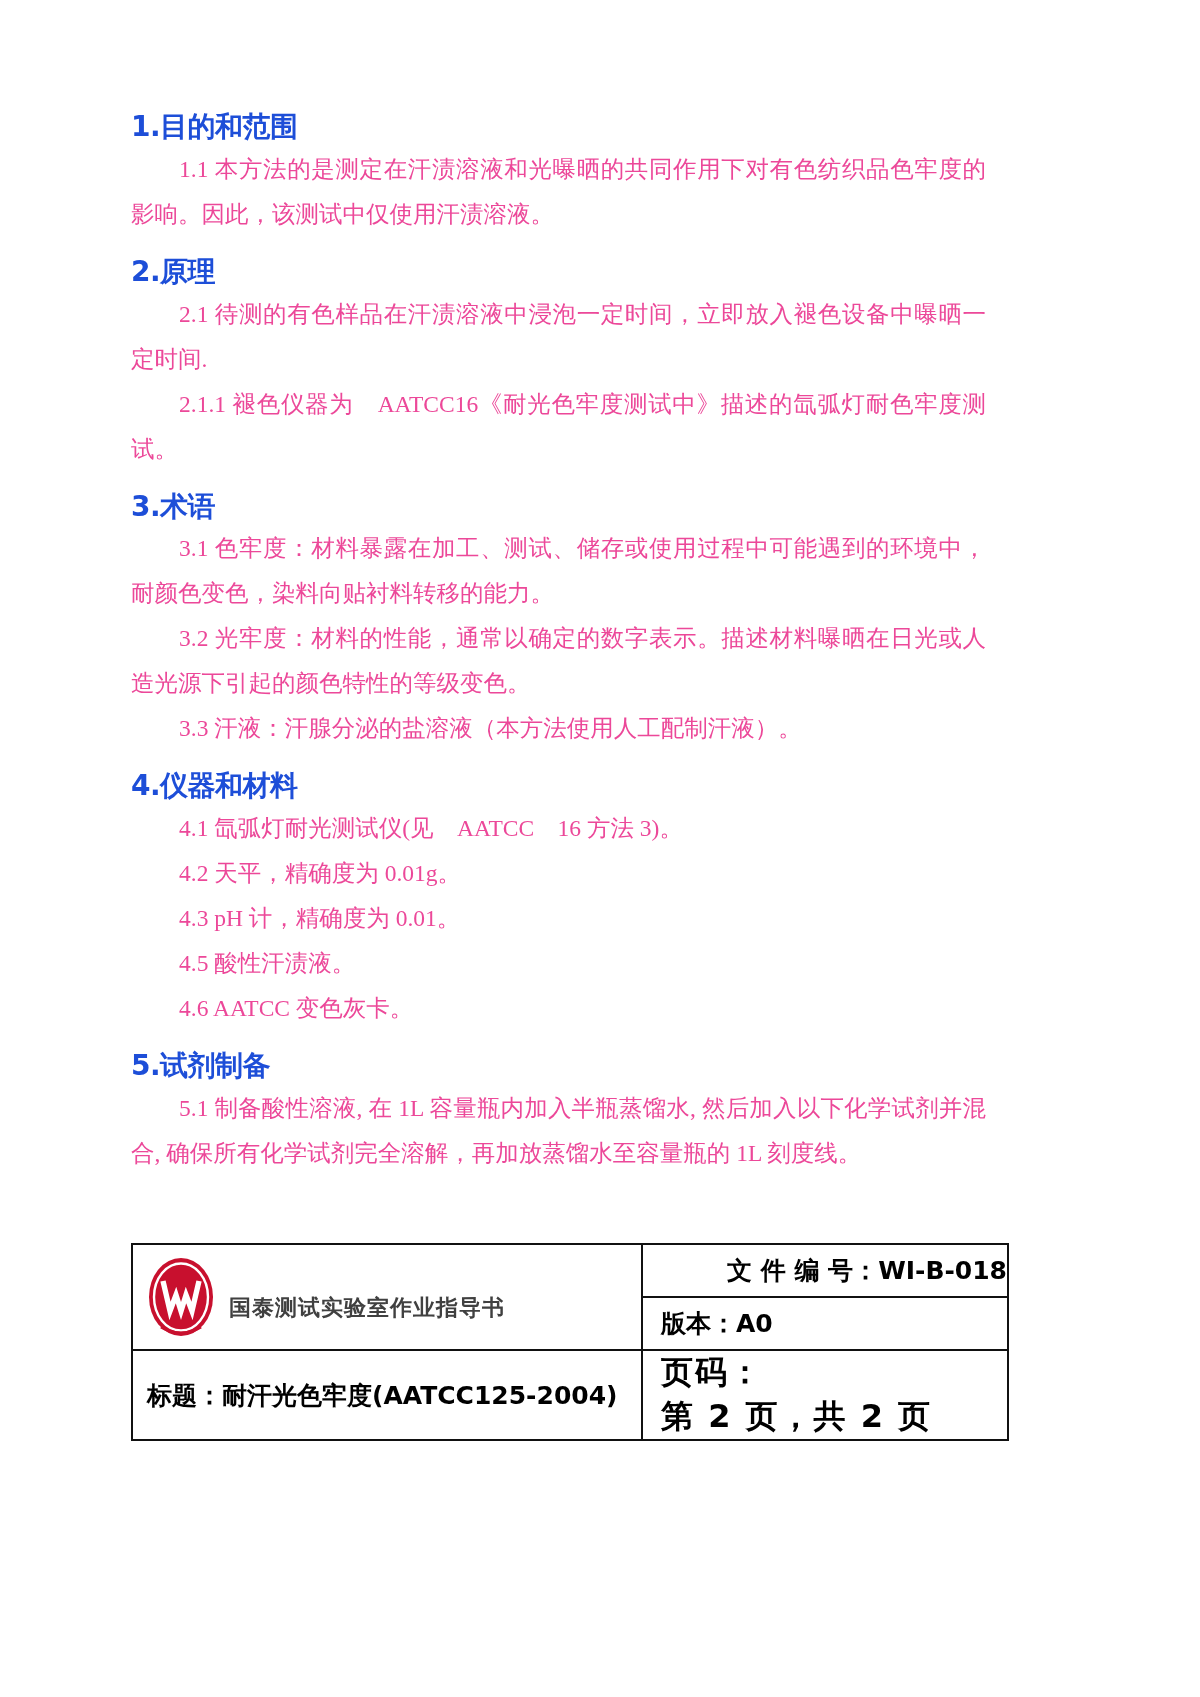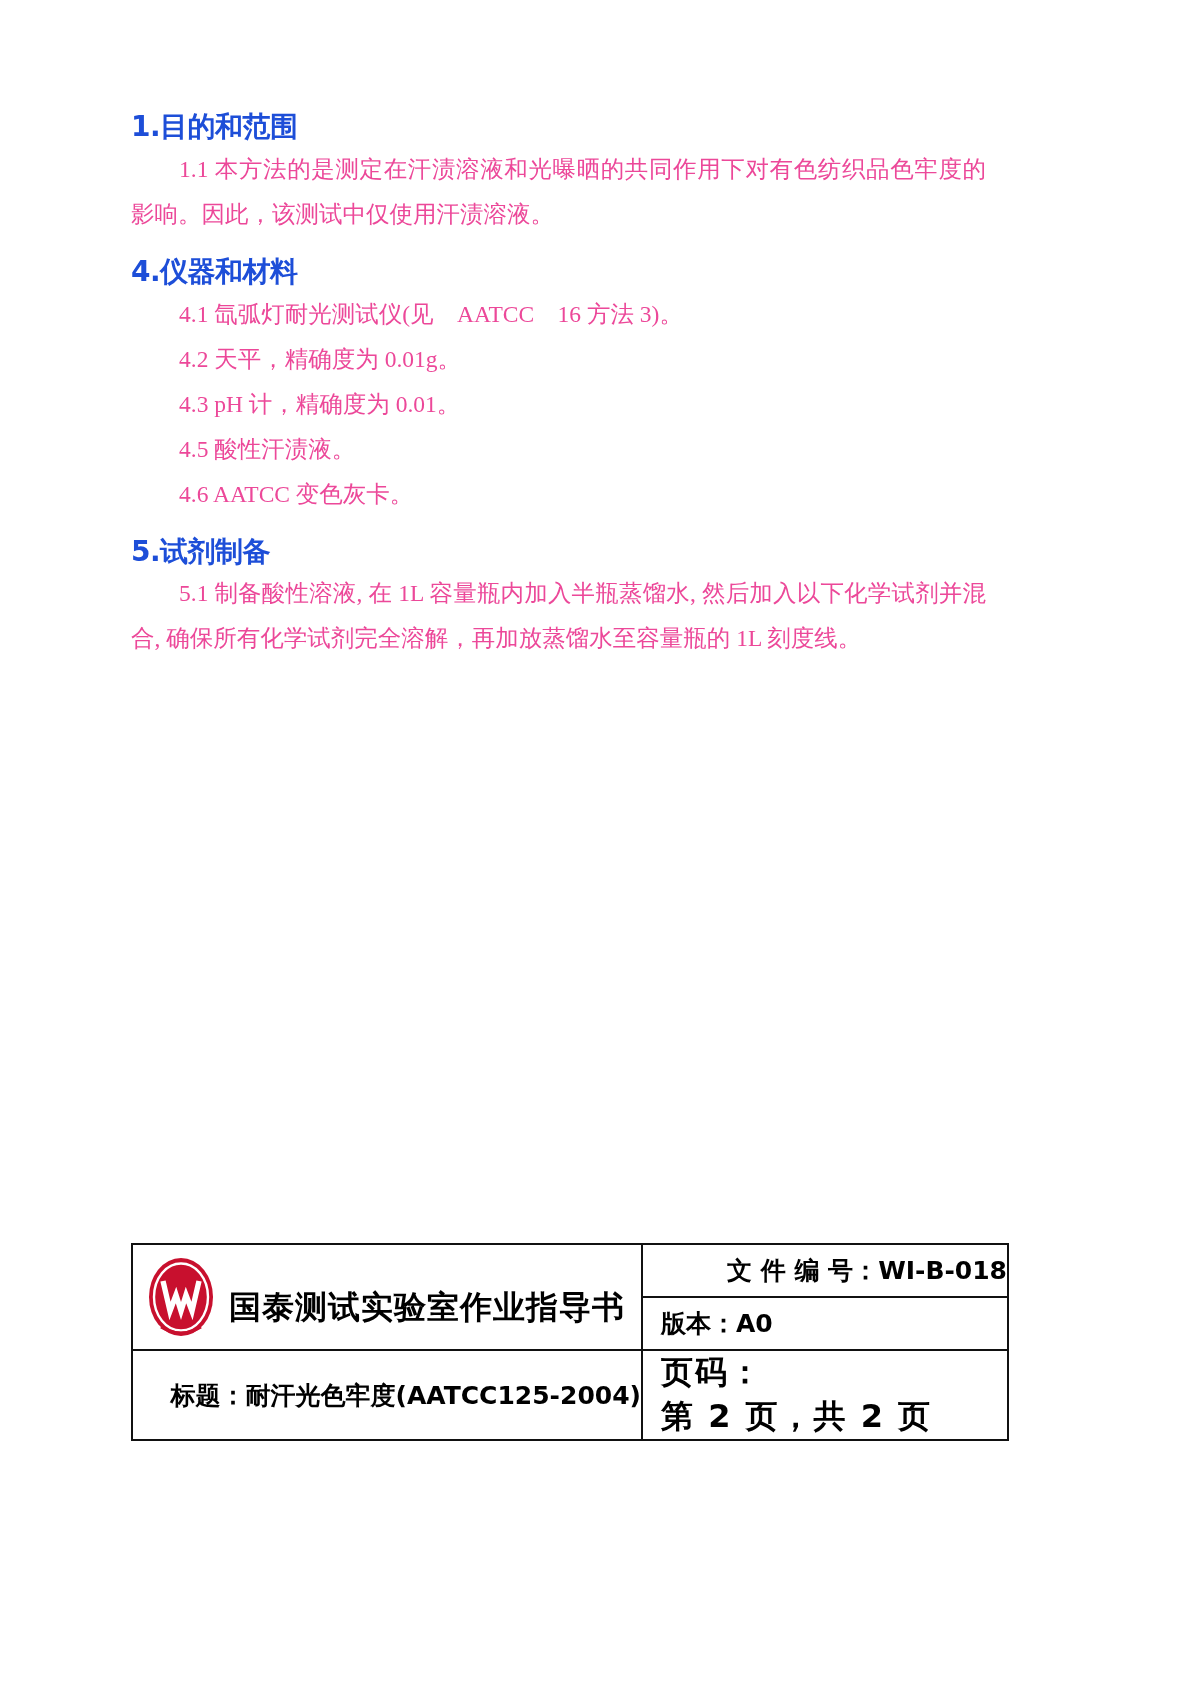"2.原理" div.block { html: none -> <div> <h2>2.原理</h2> <p>2.1 待测的有色样品在汗渍溶液中浸泡一定时间，立即放入褪色设备中曝晒一定时间.</p> <p>2.1.1 褪色仪器为 AATCC16《耐光色牢度测试中》描述的氙弧灯耐色牢度测试。</p> </div> }
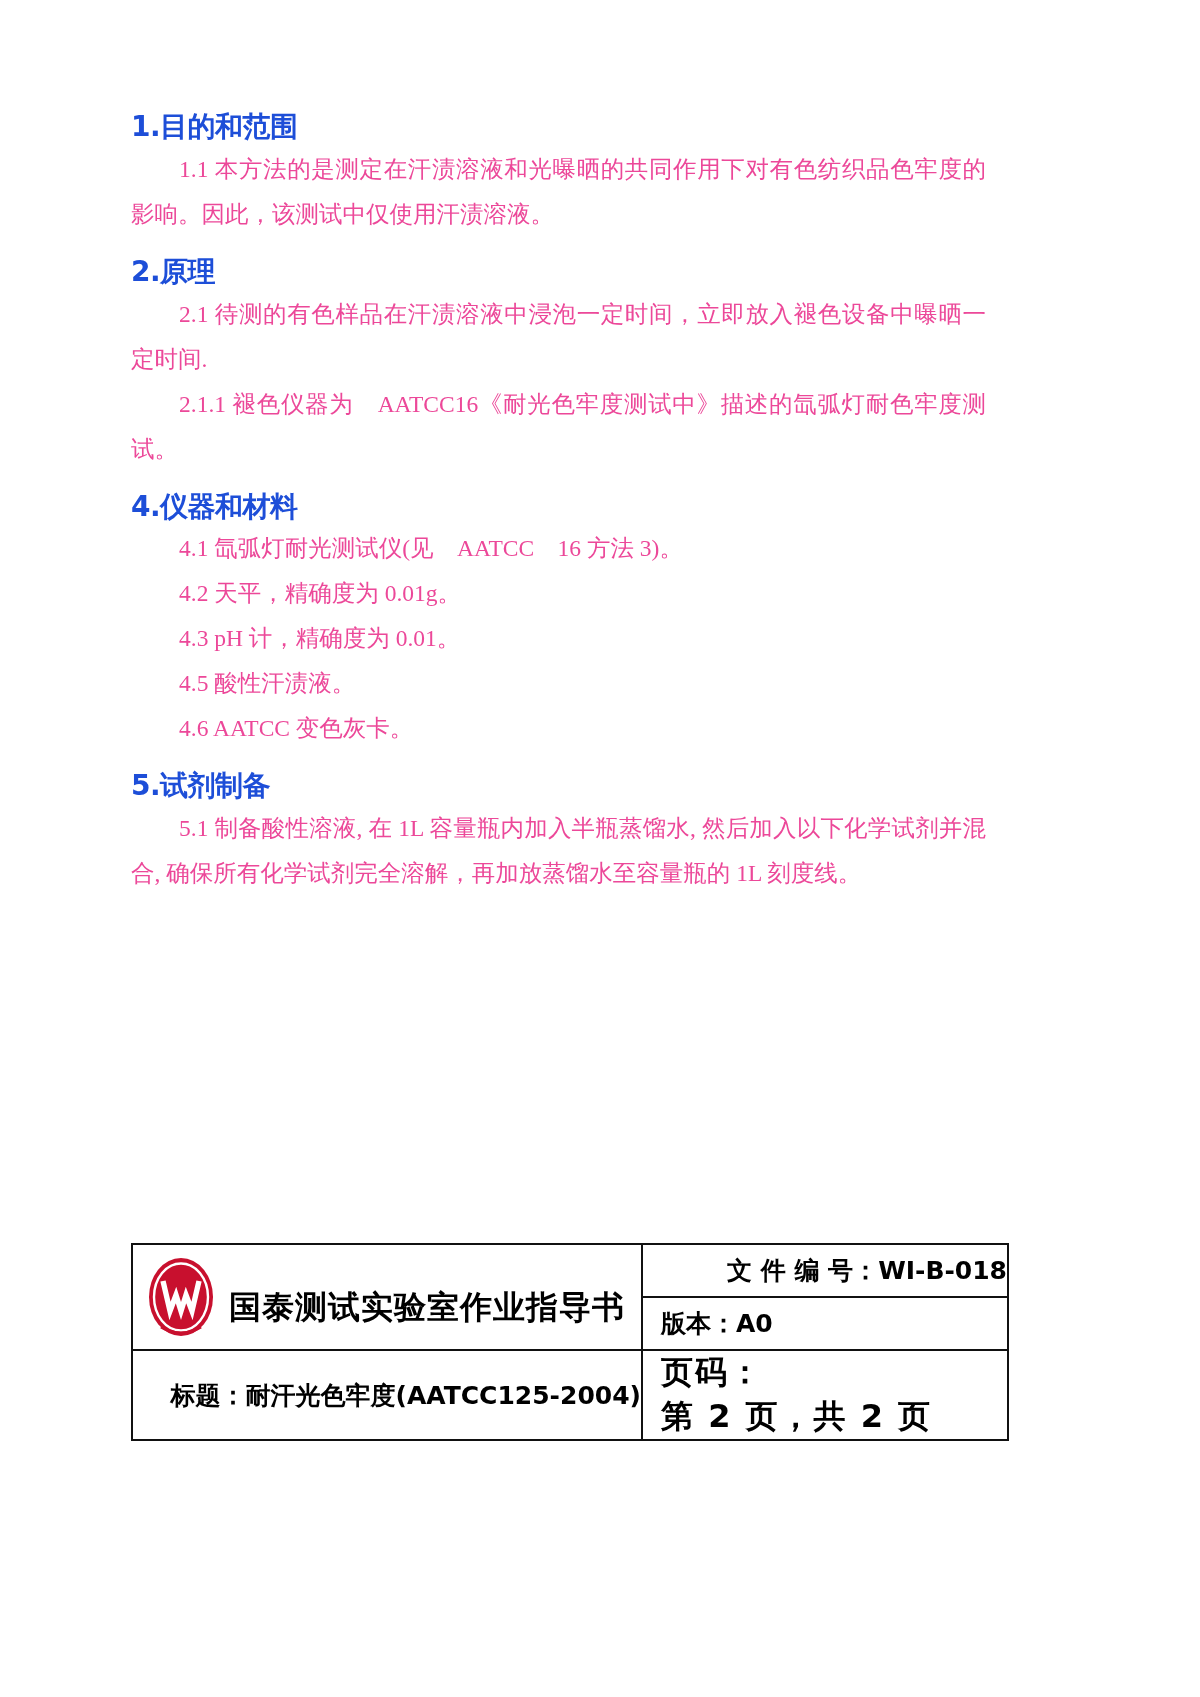"3.术语" div.block { html: none -> <div> <h2>3.术语</h2> <p>3.1 色牢度：材料暴露在加工、测试、储存或使用过程中可能遇到的环境中，耐颜色变色，染料向贴衬料转移的能力。</p> <p>3.2 光牢度：材料的性能，通常以确定的数字表示。描述材料曝晒在日光或人造光源下引起的颜色特性的等级变色。</p> <p>3.3 汗液：汗腺分泌的盐溶液（本方法使用人工配制汗液）。</p> </div> }
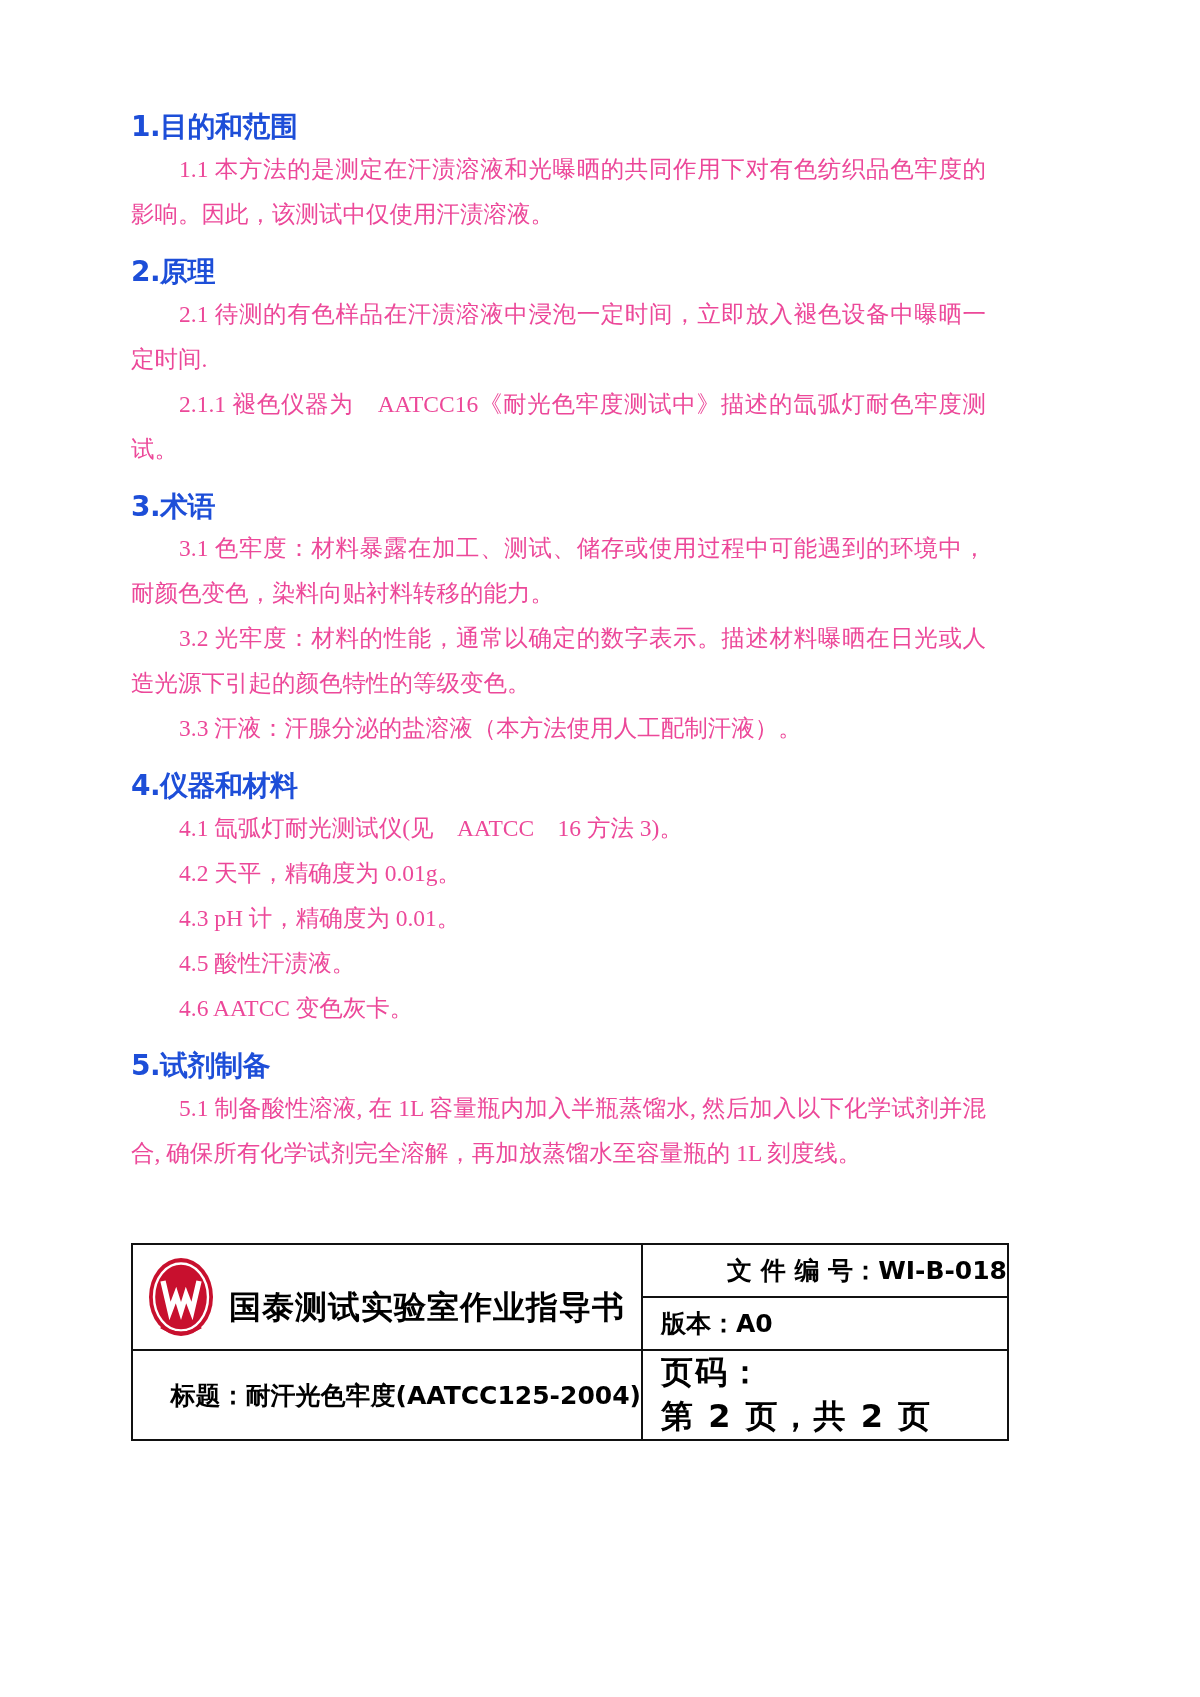"国泰测试实验室作业指导书" .company-name { color: #000000 -> #404040; font-size: 32px -> 22px }
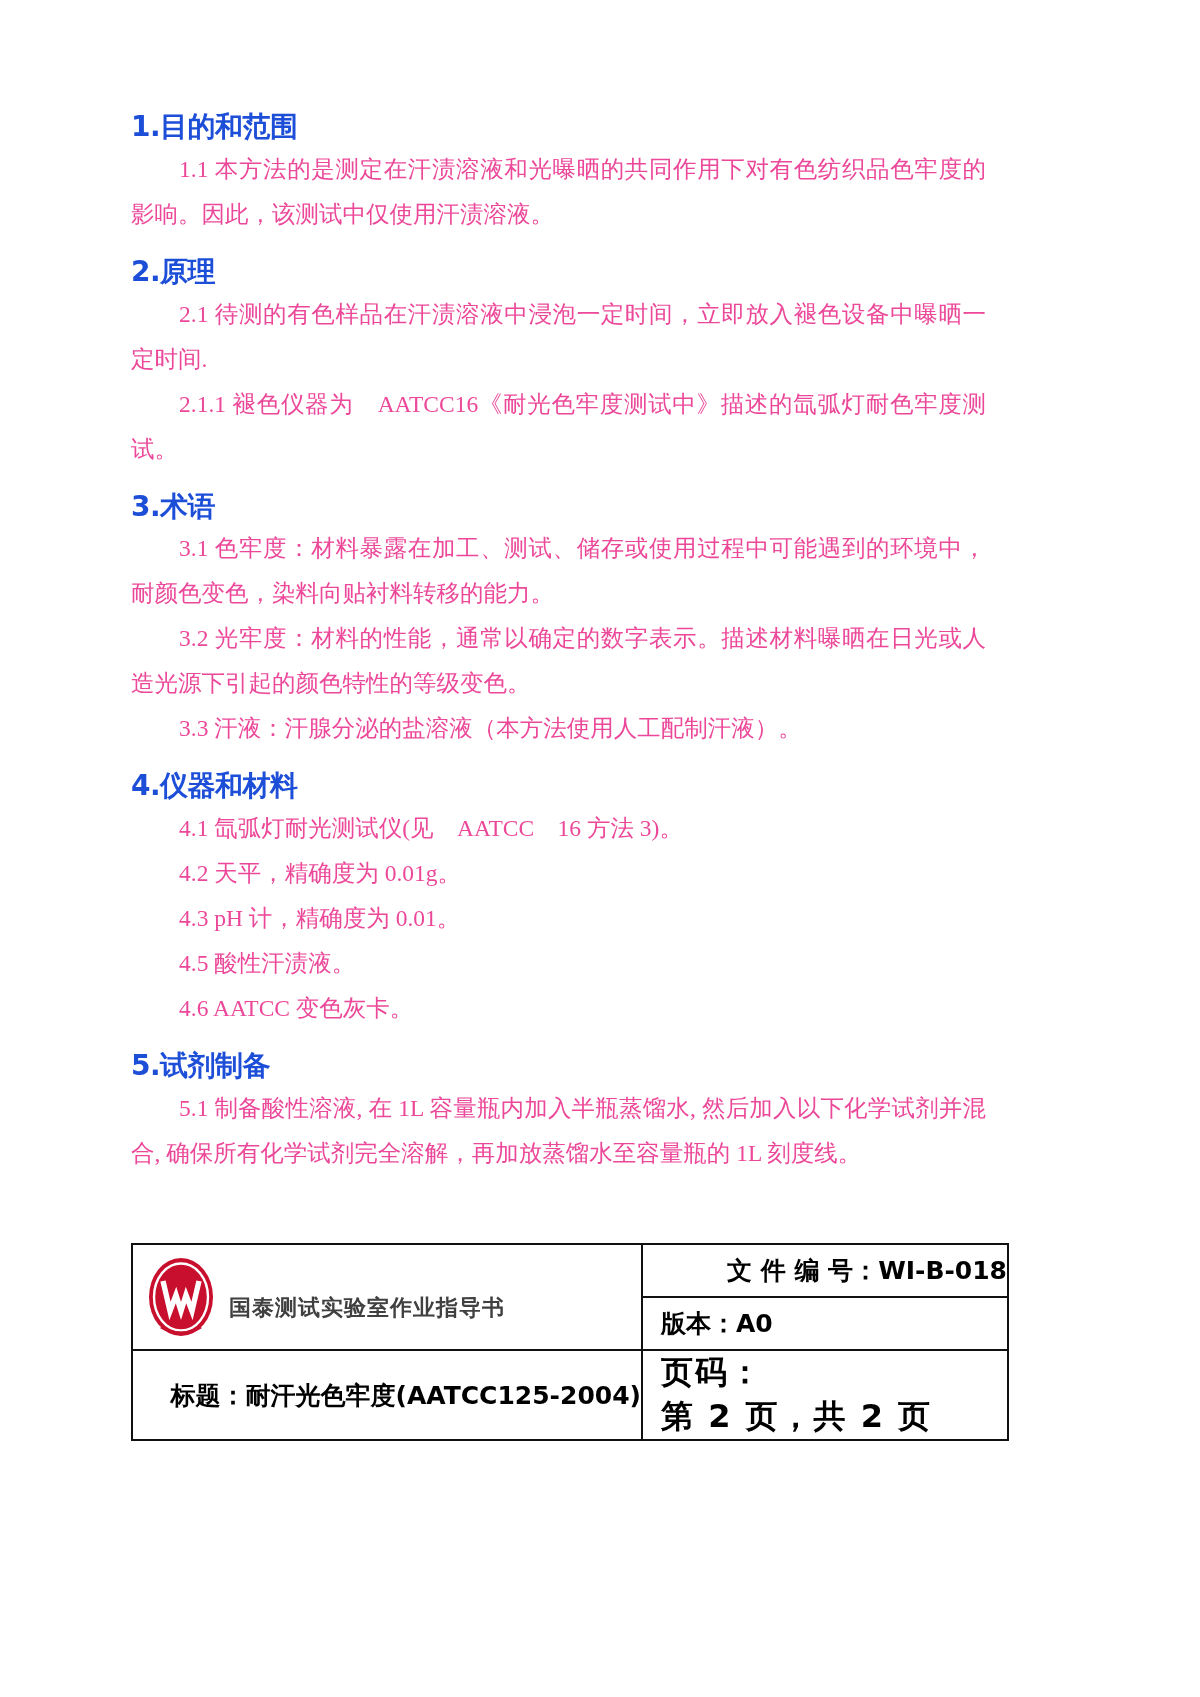"标题：耐汗光色牢度(AATCC125-2004)" .cell-title { text-align: right -> none }
